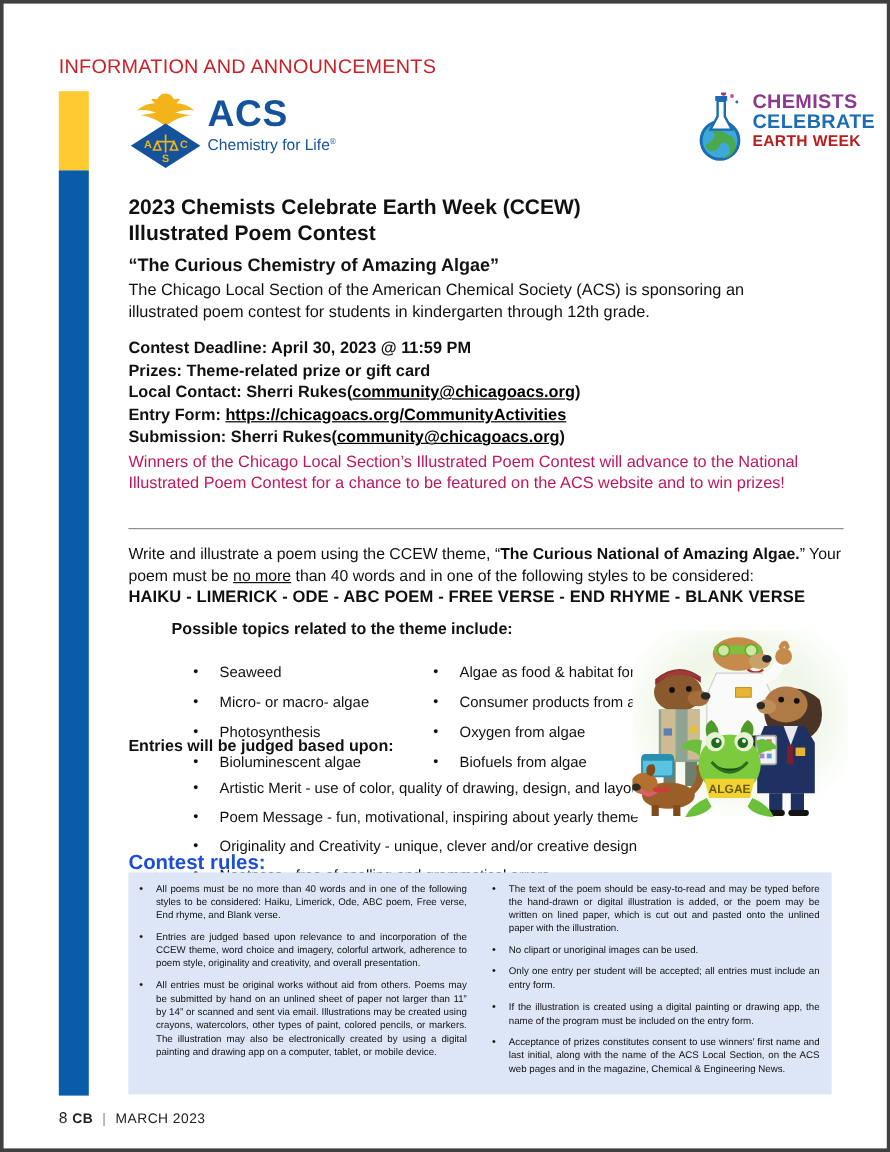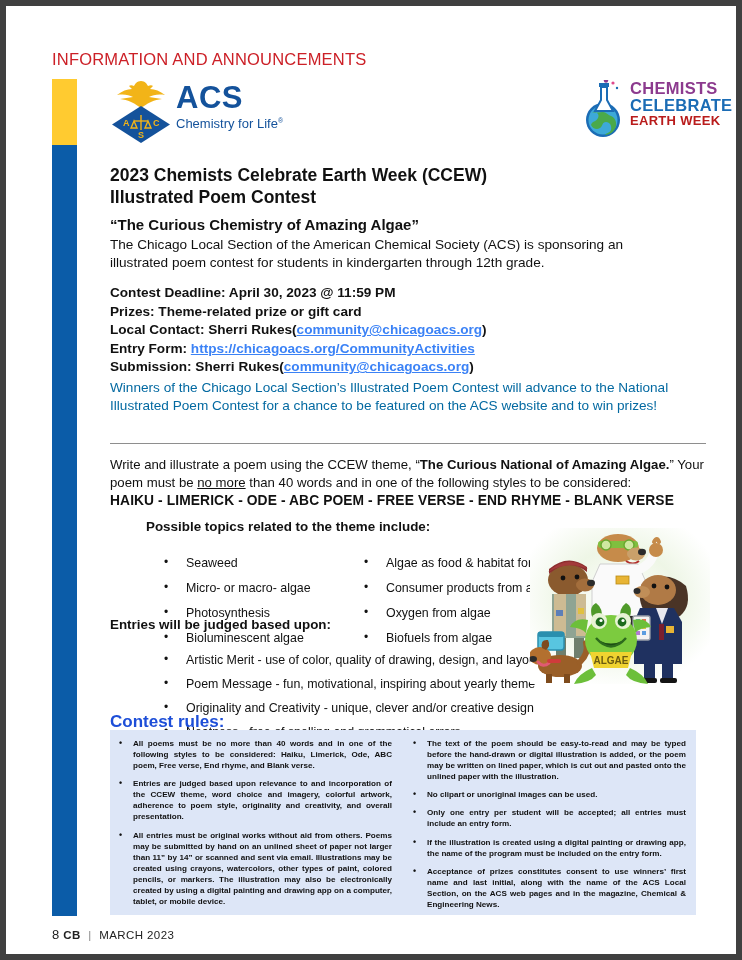"INFORMATION AND ANNOUNCEMENTS" .page { border: 6px solid #404040 -> 3px solid #404040 }
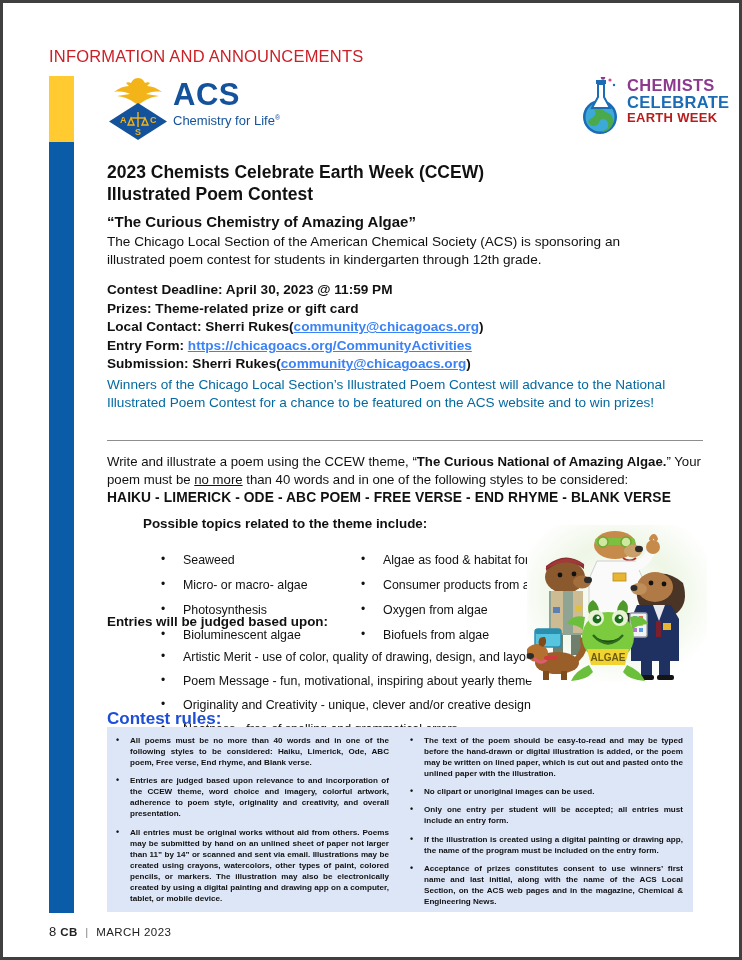"community@chicagoacs.org" .details a, .lnk { color: #3b82f6 -> #000000 }
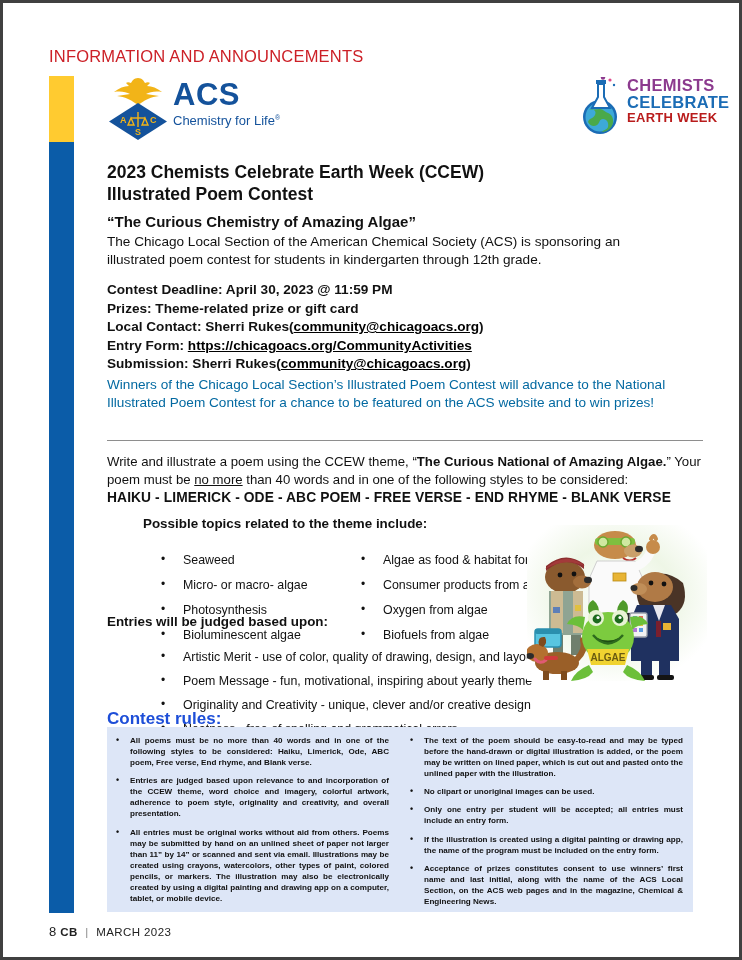"Winners of the Chicago Local" .winners { color: #0369a1 -> #be185d }
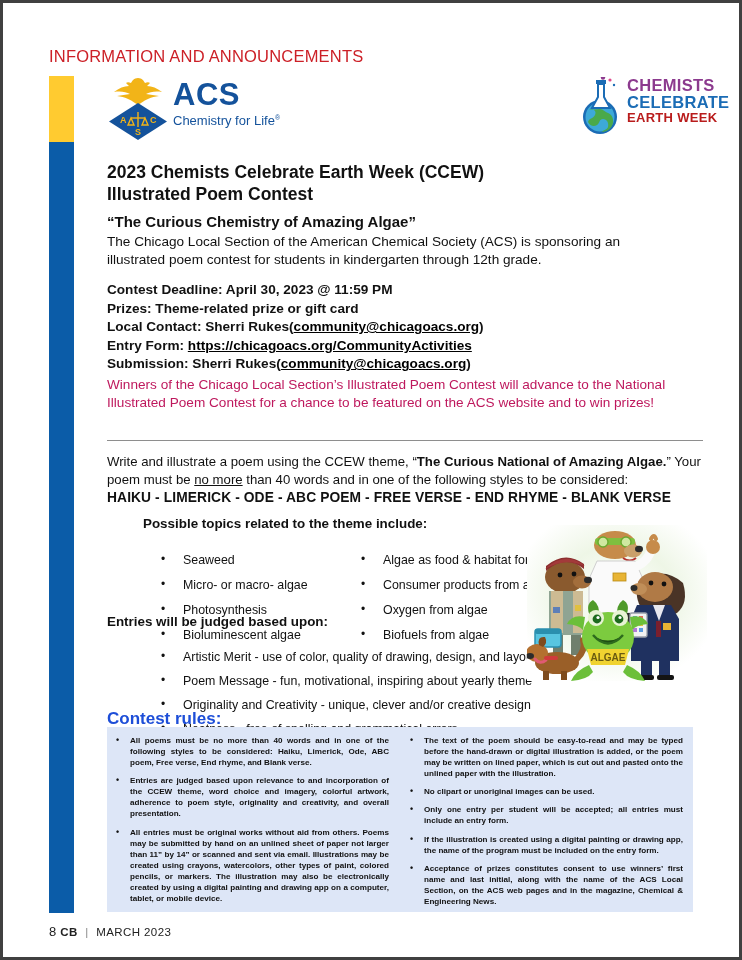"All poems must be no" .rules-cols { font-weight: bold -> none }
